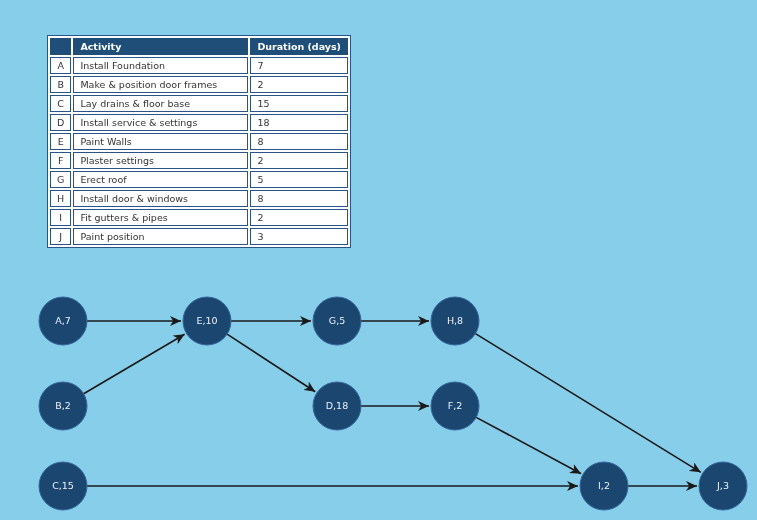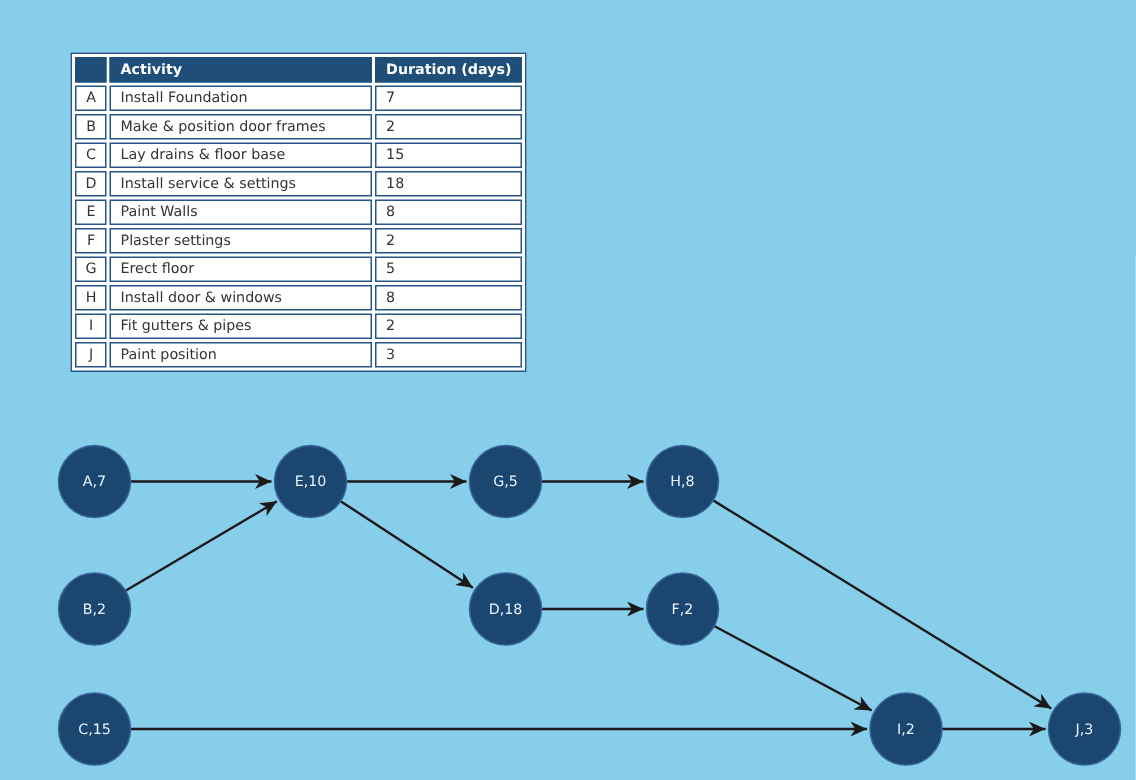"Erect floor" td.col-activity { text: floor -> roof }
